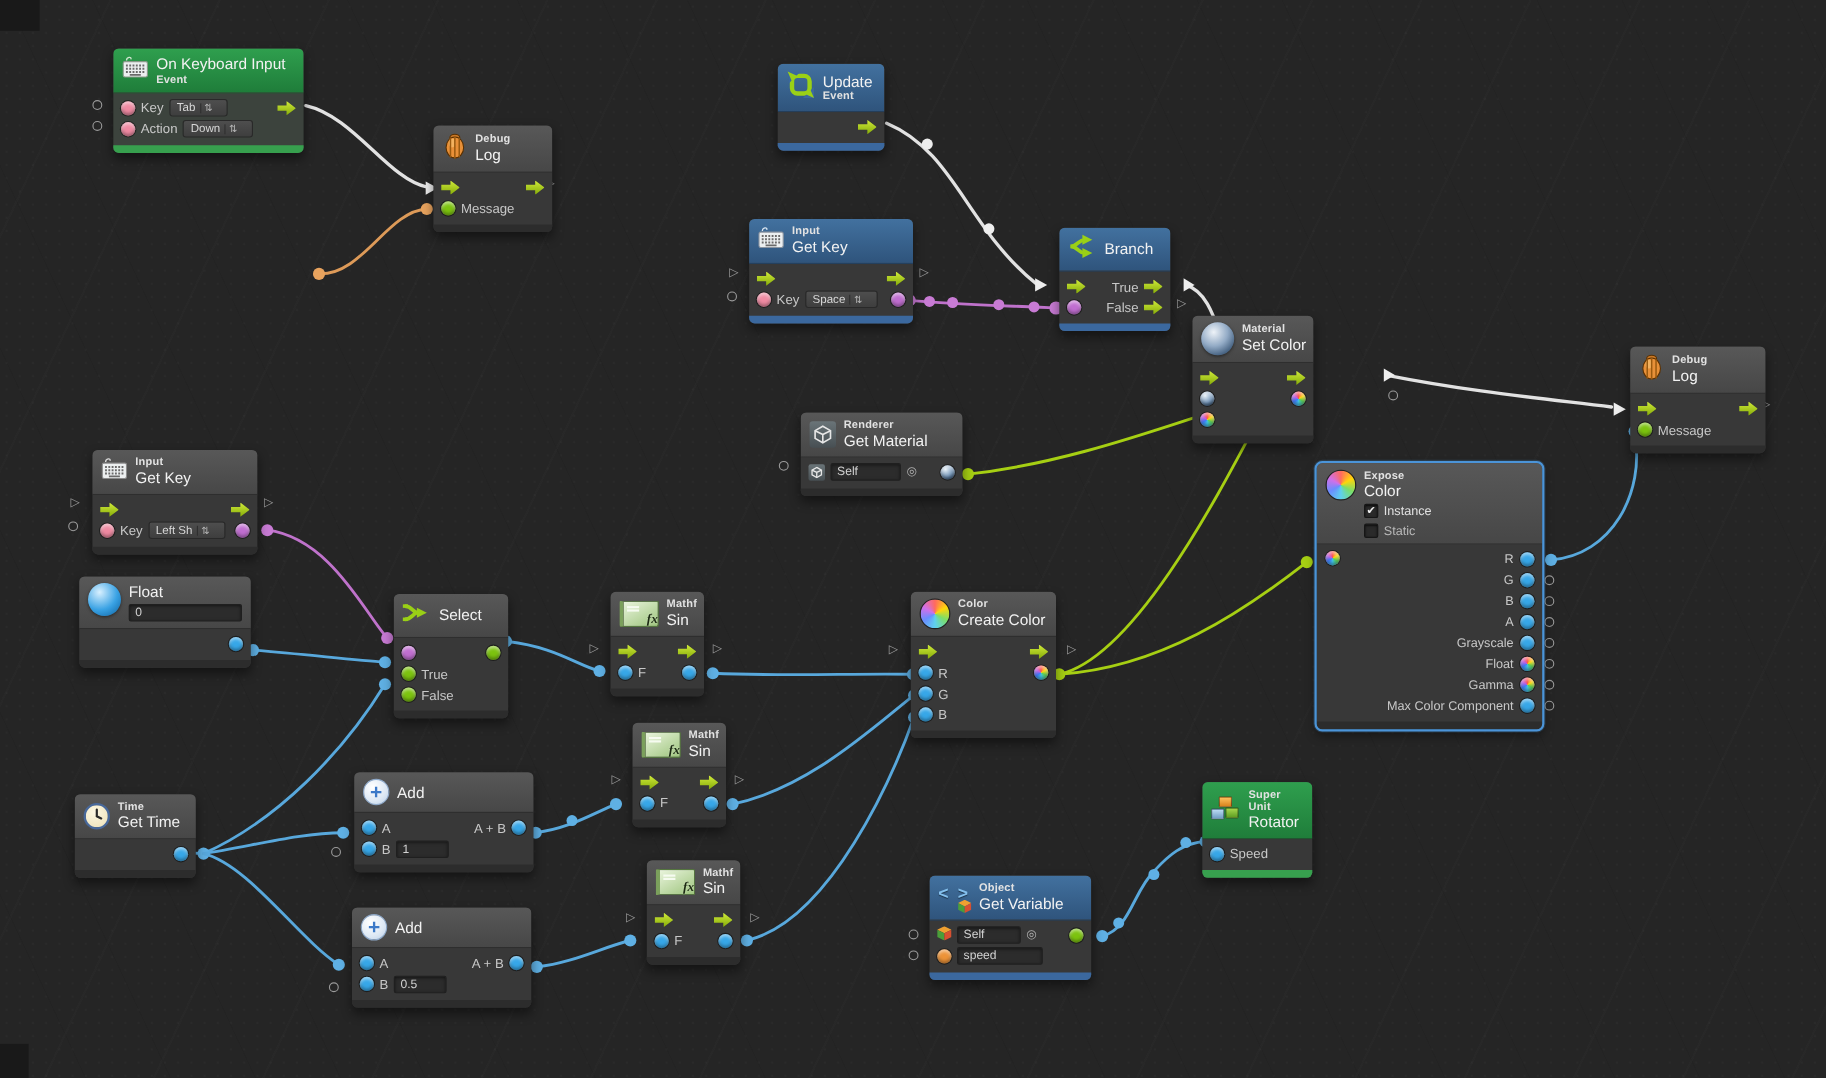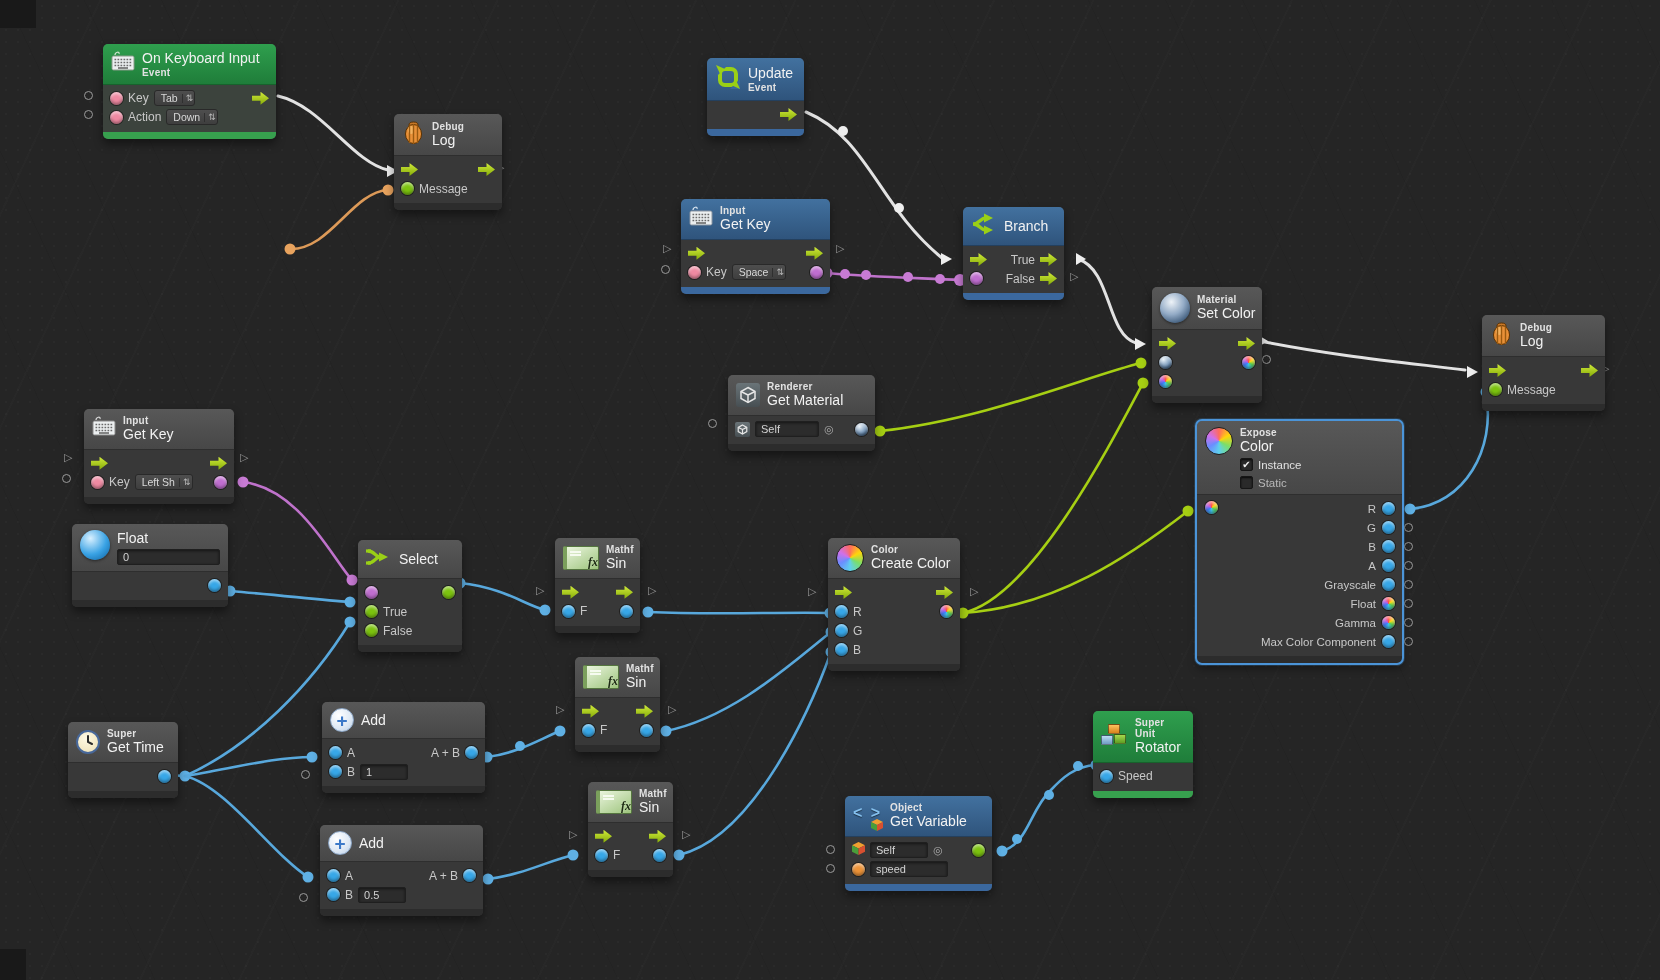"Tab" .dropdown { padding: 0 1px 0 6px -> 0 13px 0 6px }
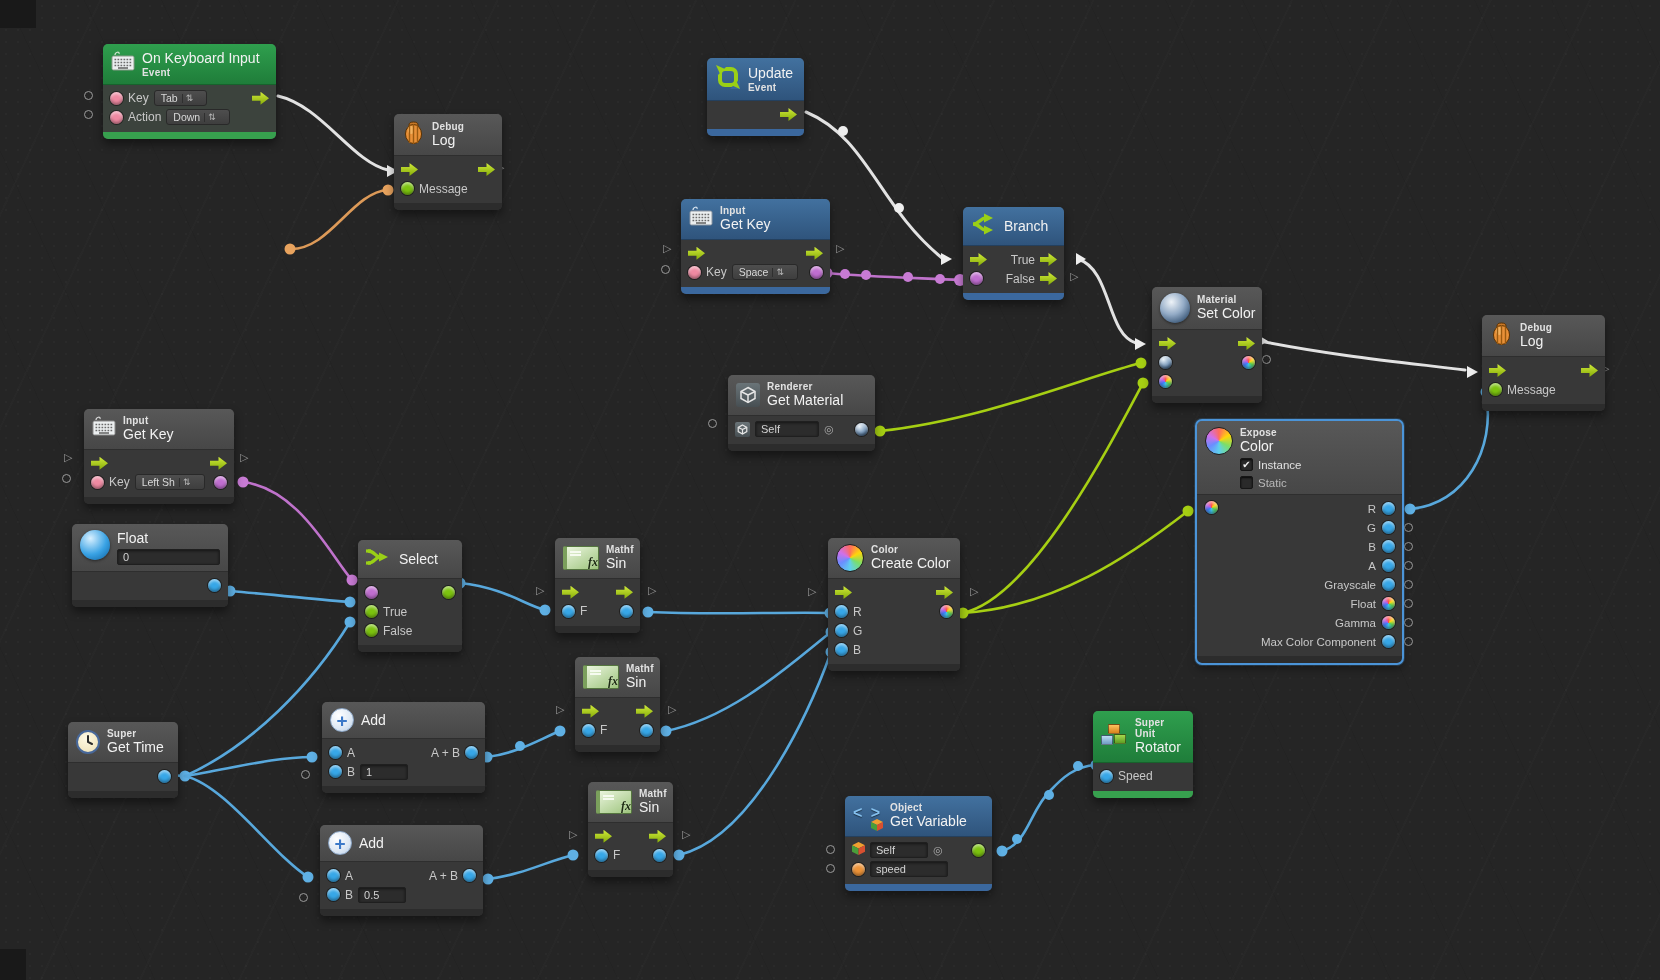"Material" div.node { left: 1152px -> 1084px }
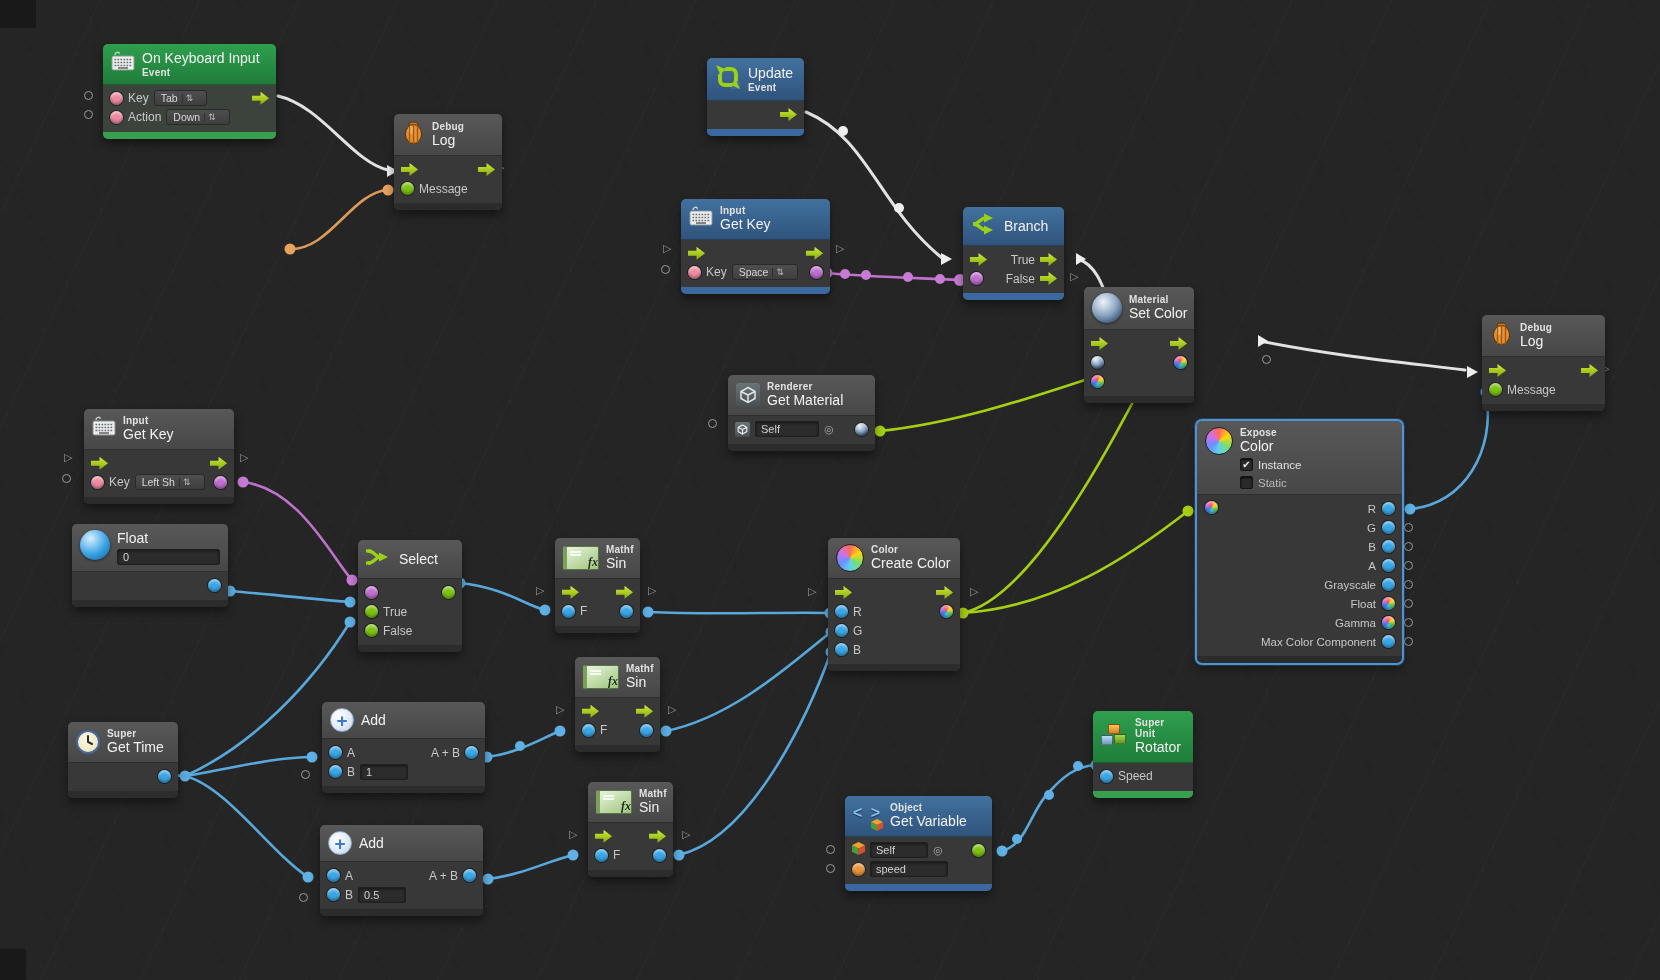"Super" div.cat { text: Super -> Time }
